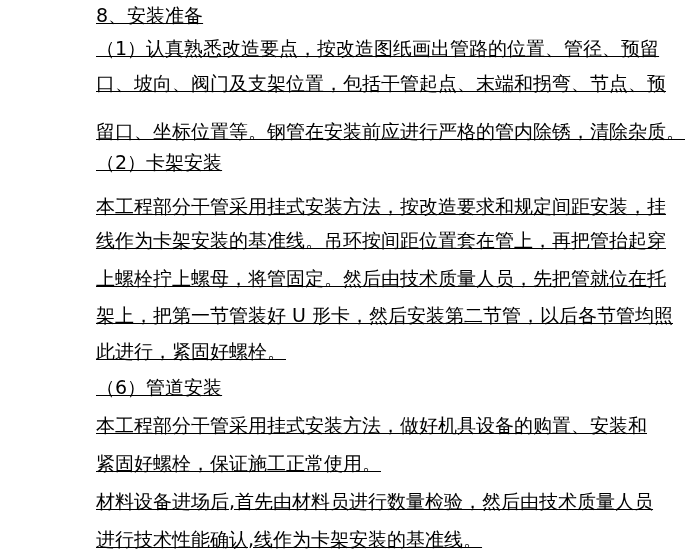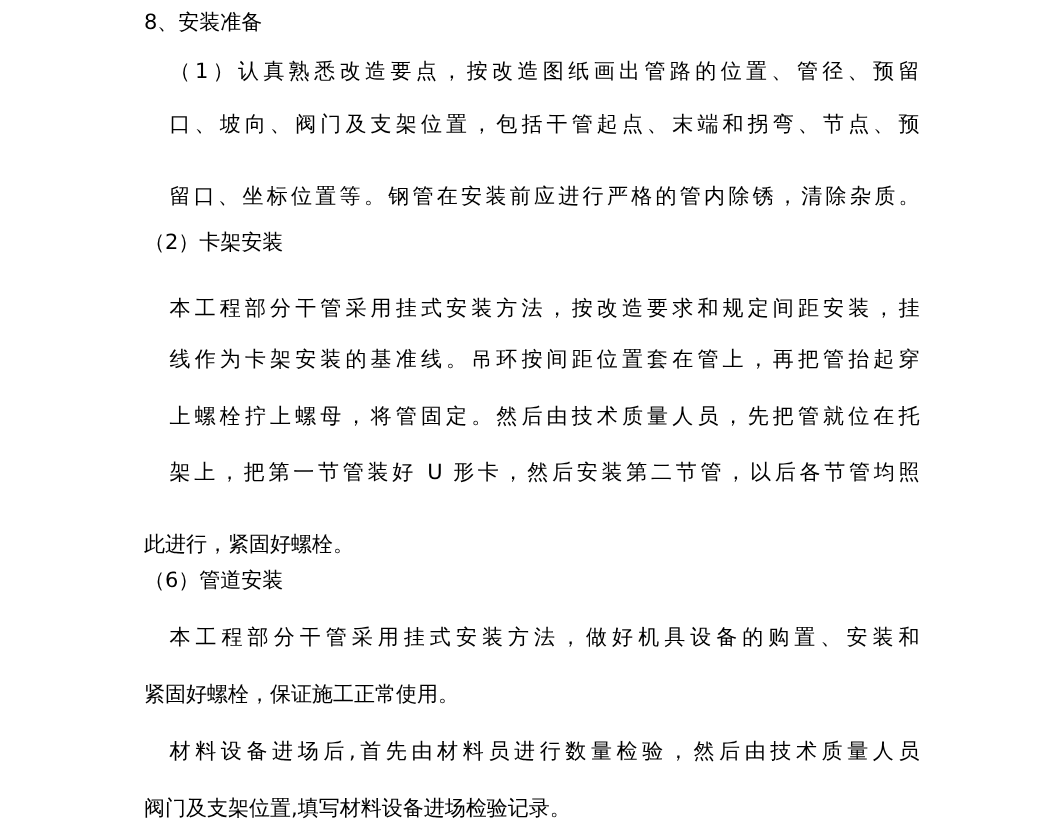"8、安装准备" .line { font-size: 14px -> 19px; text-decoration: none -> underline }
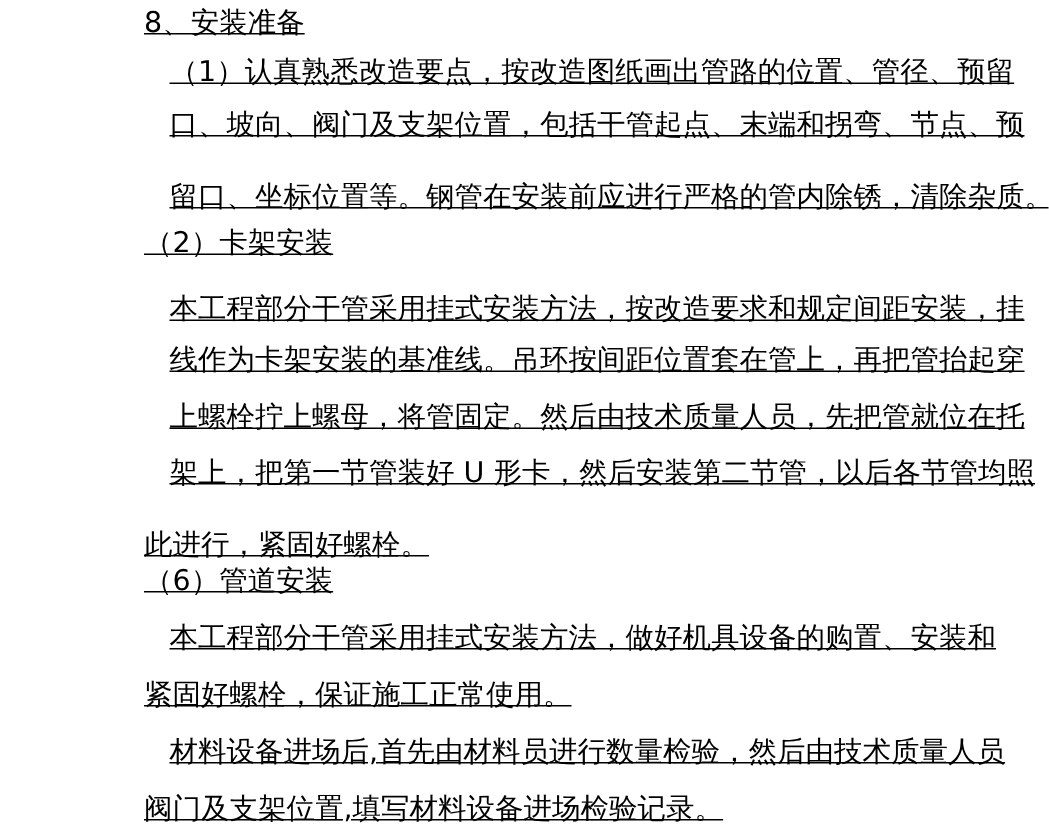"（1）认真熟悉改造要点，按改造图纸画出管路的位置、管径、预留" .justify { margin-left: 17px -> none }
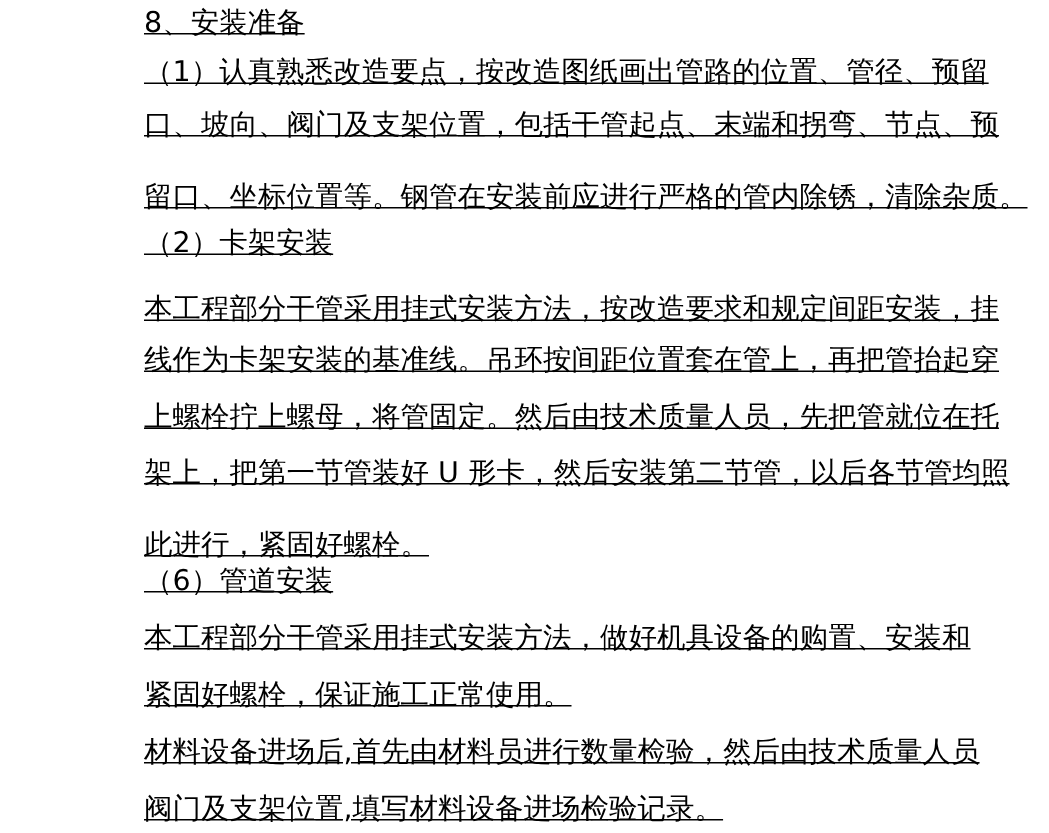"此进行，紧固好螺栓。" div.line { top: 348px -> 336px }
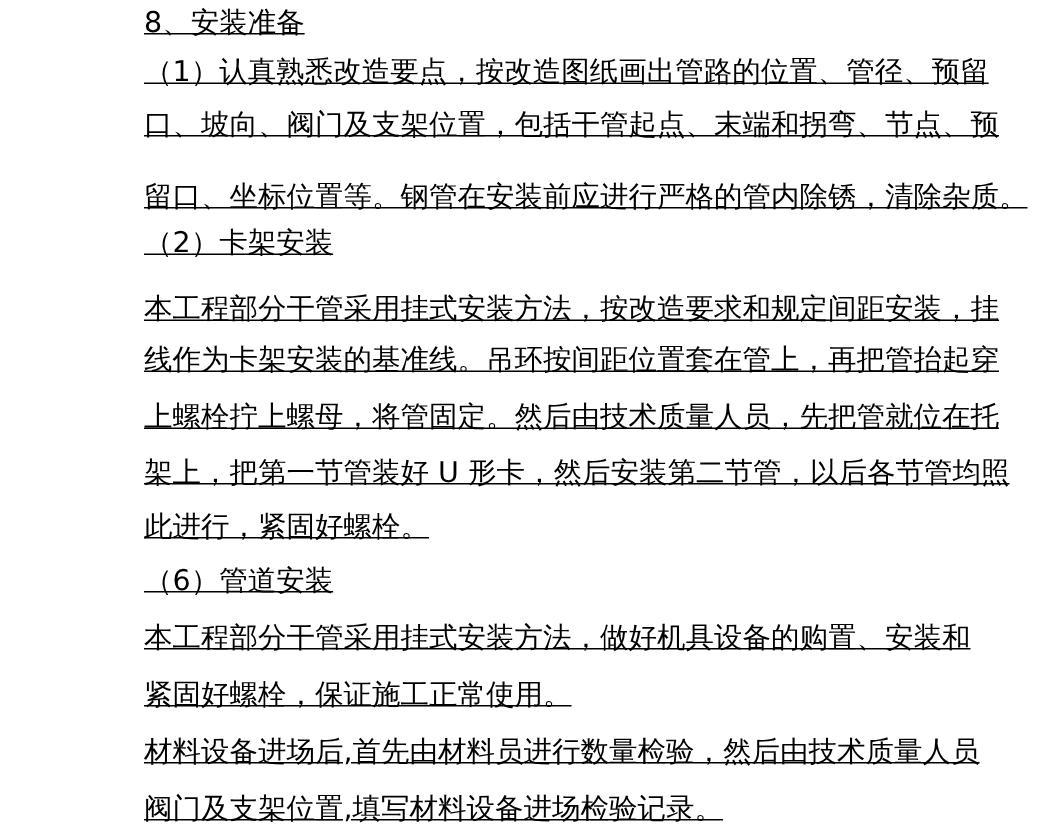"阀门及支架位置,填写材料设备进场检验记录。" div.line { text: 阀门及支架位置,填写材料设备进场检验记录 -> 进行技术性能确认,线作为卡架安装的基准线 }
